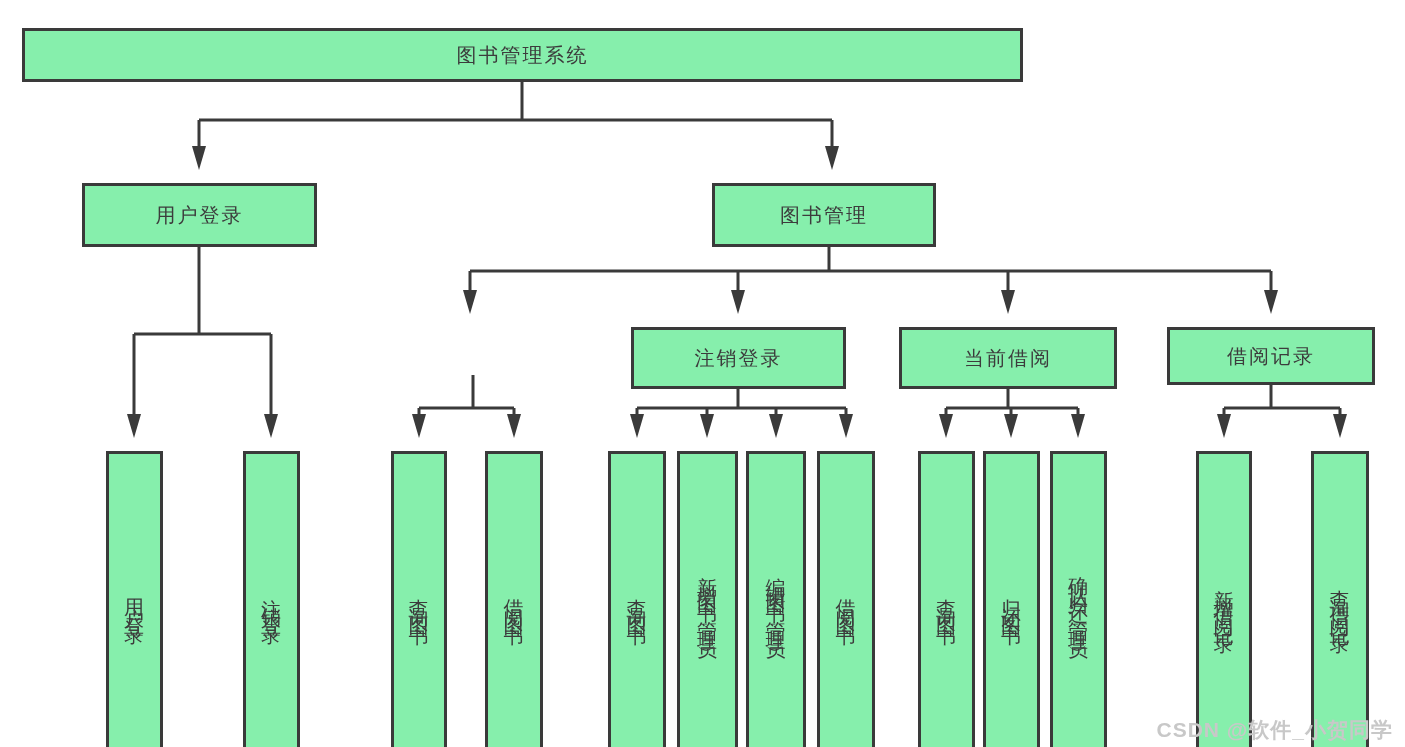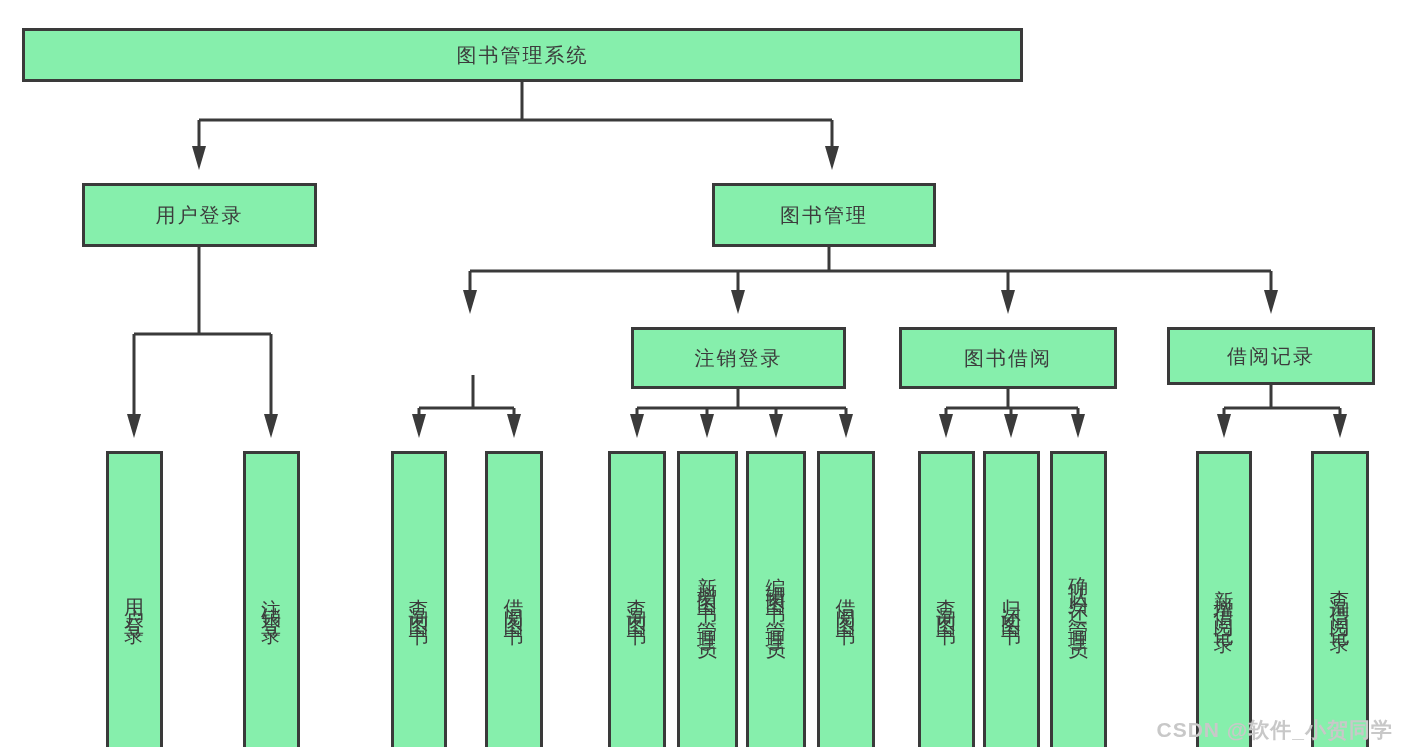"图书借阅" span.lbl { text: 图书 -> 当前 }
